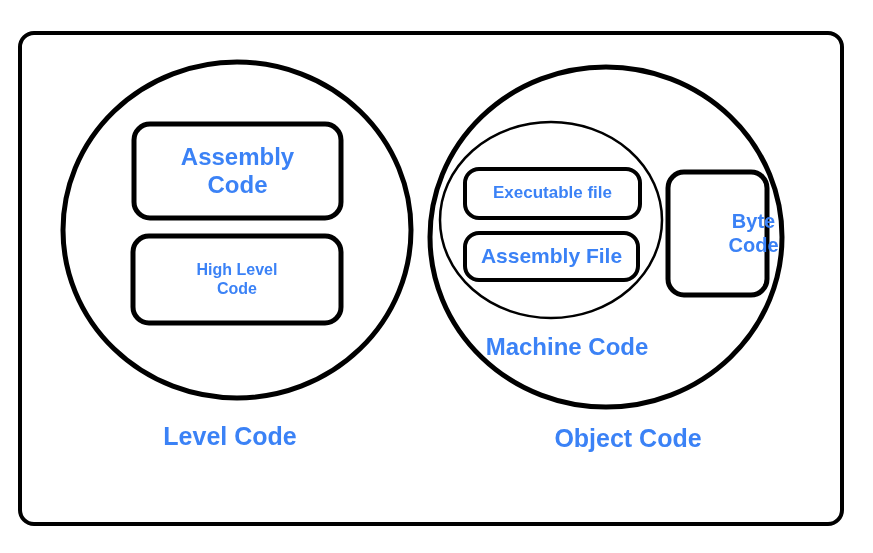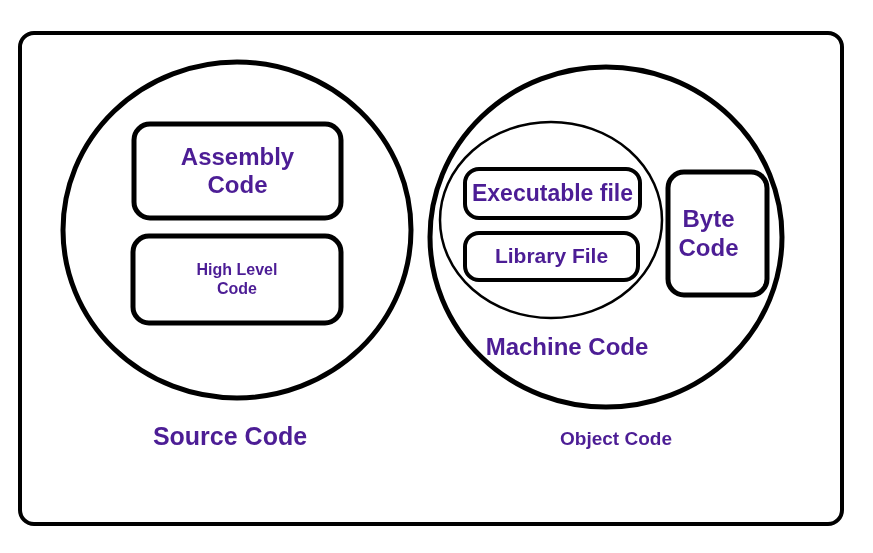"Assembly" .lbl { color: #4c1d95 -> #3b82f6 }
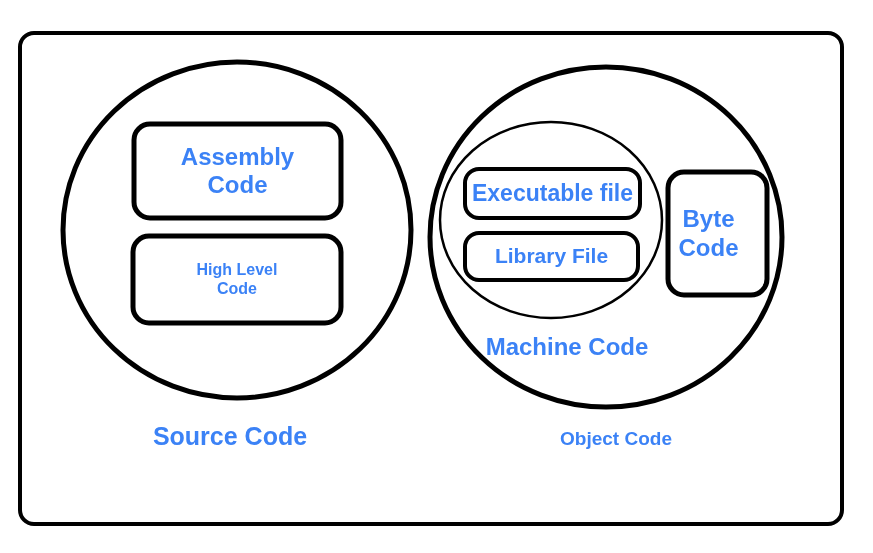"Executable file" #executable-file-label { font-size: 23px -> 17px }
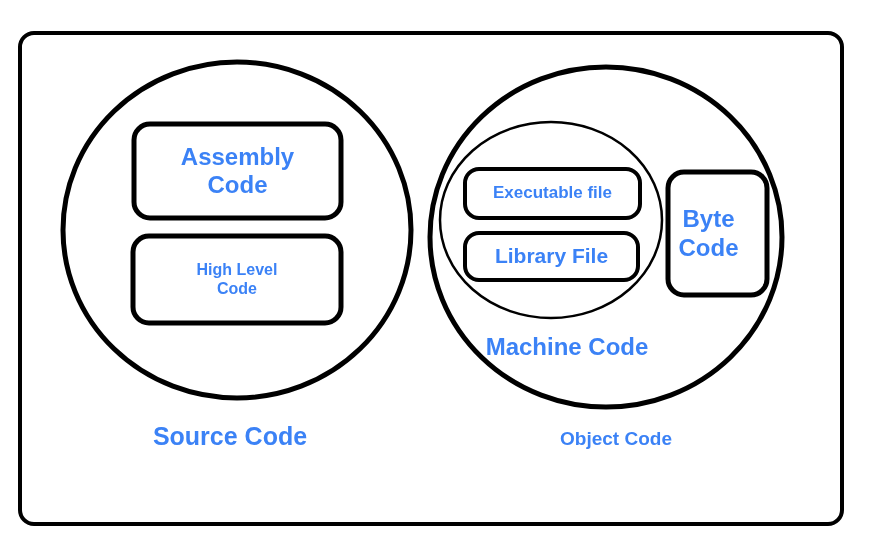"Byte" #byte-code-label { font-size: 24px -> 20px; left: 659px -> 704px }
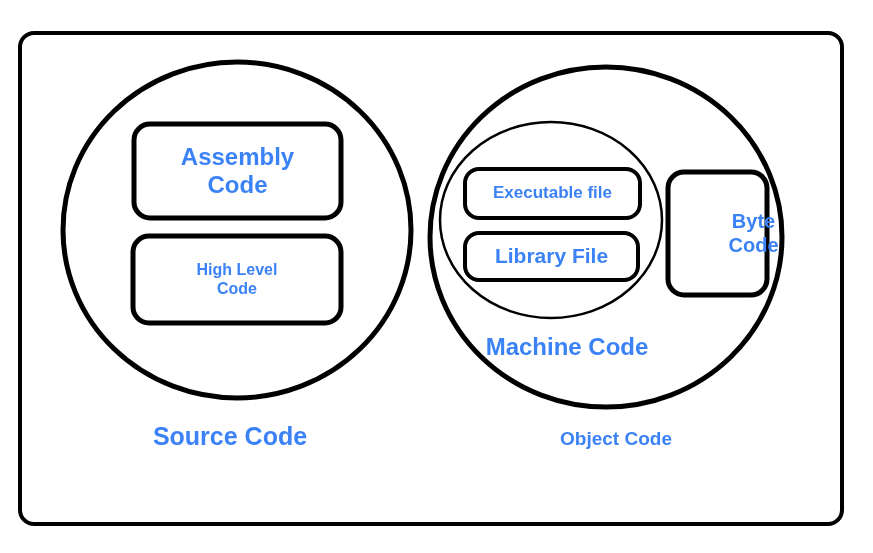"Library File" div.lbl { text: Library -> Assembly }
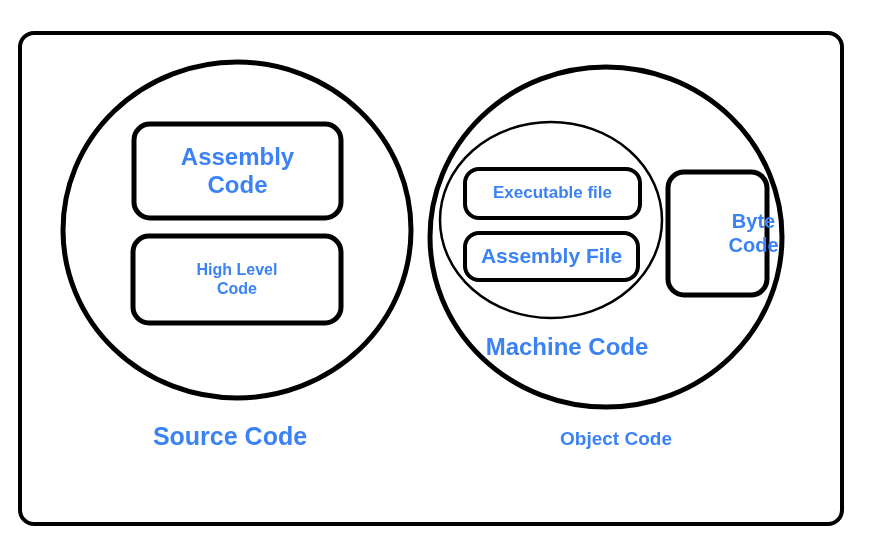"Source Code" div.lbl { text: Source -> Level }
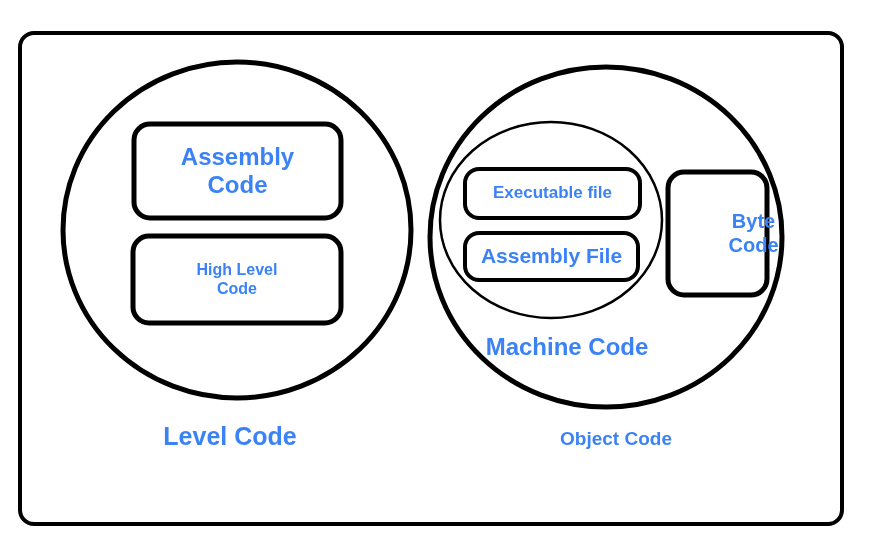"Object Code" #object-code-label { font-size: 19px -> 25px; left: 516px -> 528px }
